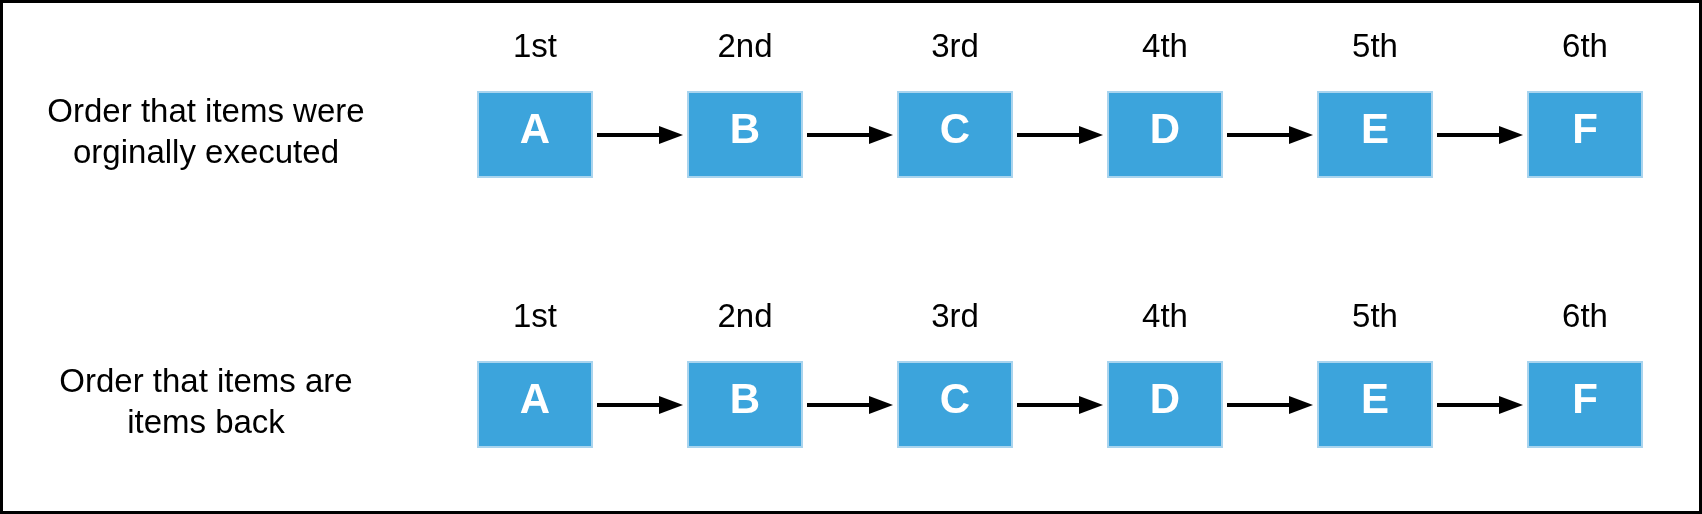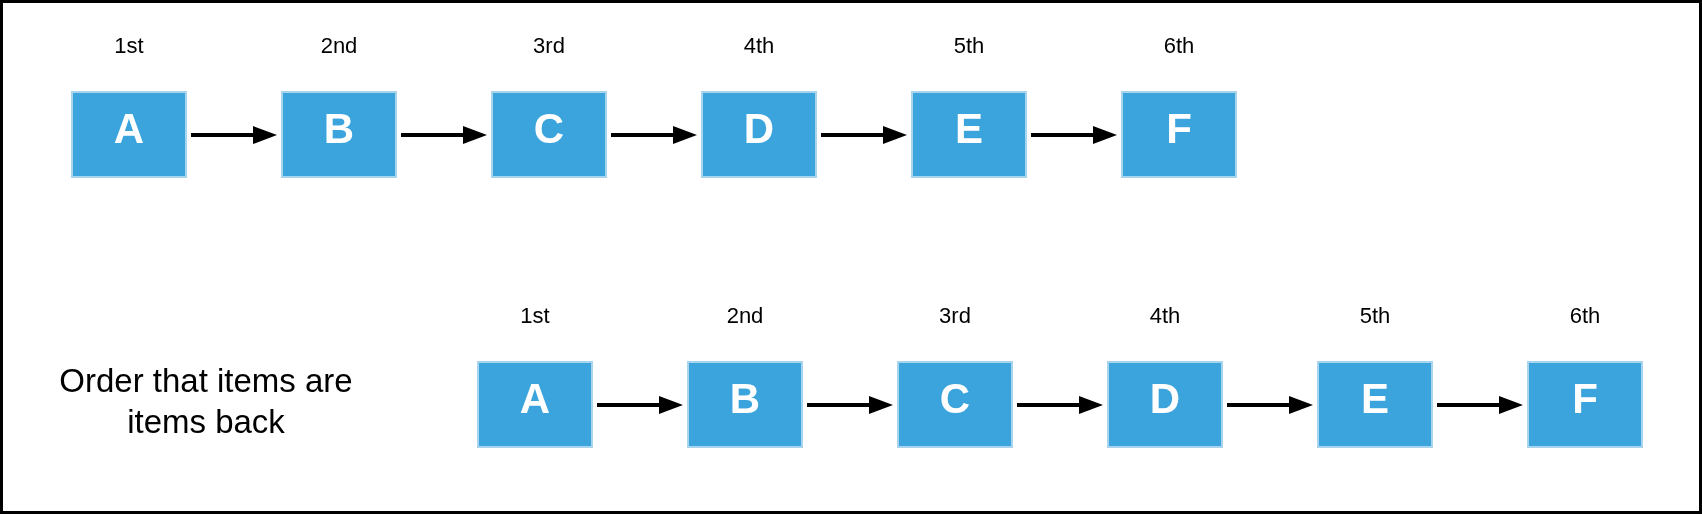"1st" .ordinal { font-size: 22px -> 33px }
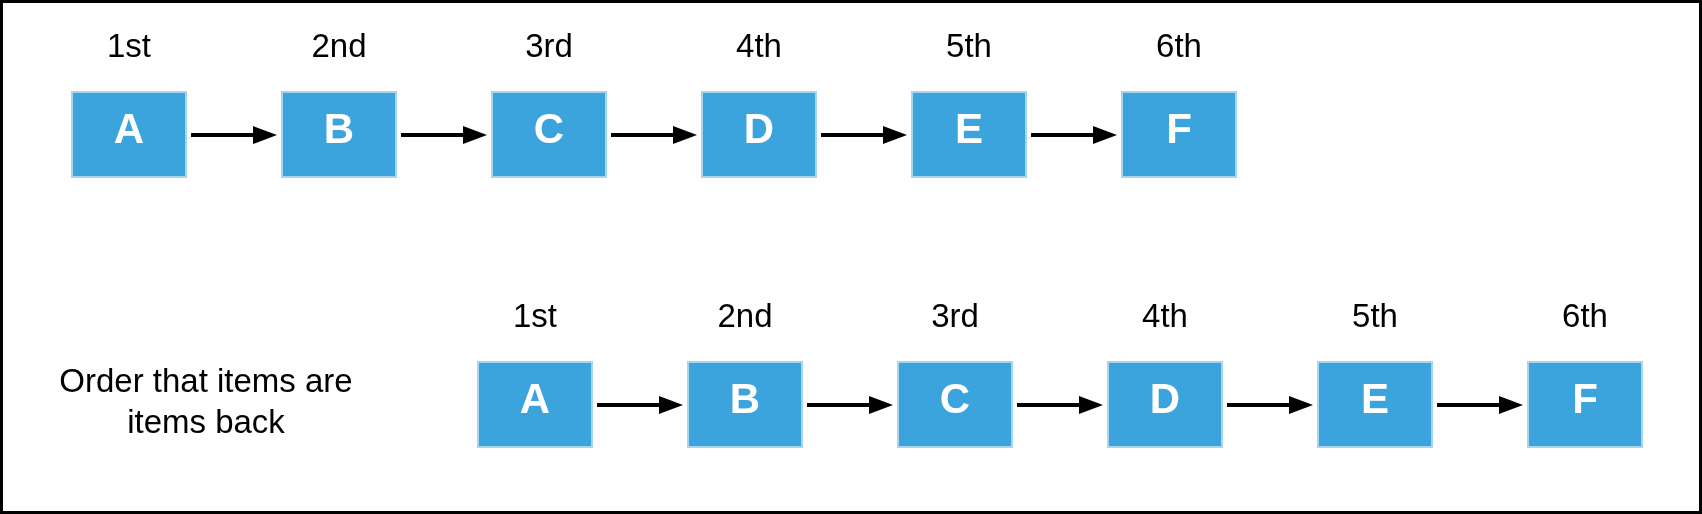"Order that items were" div.label-col { html: none -> <div> <div>Order that items were</div> <div>orginally executed</div> </div> }
